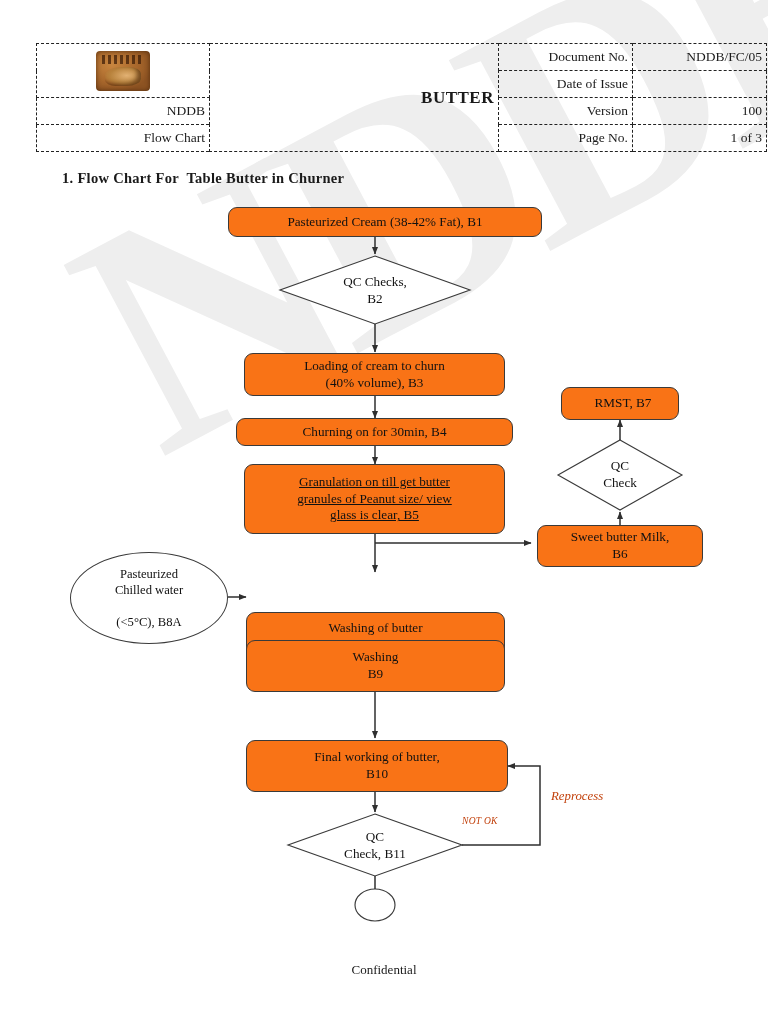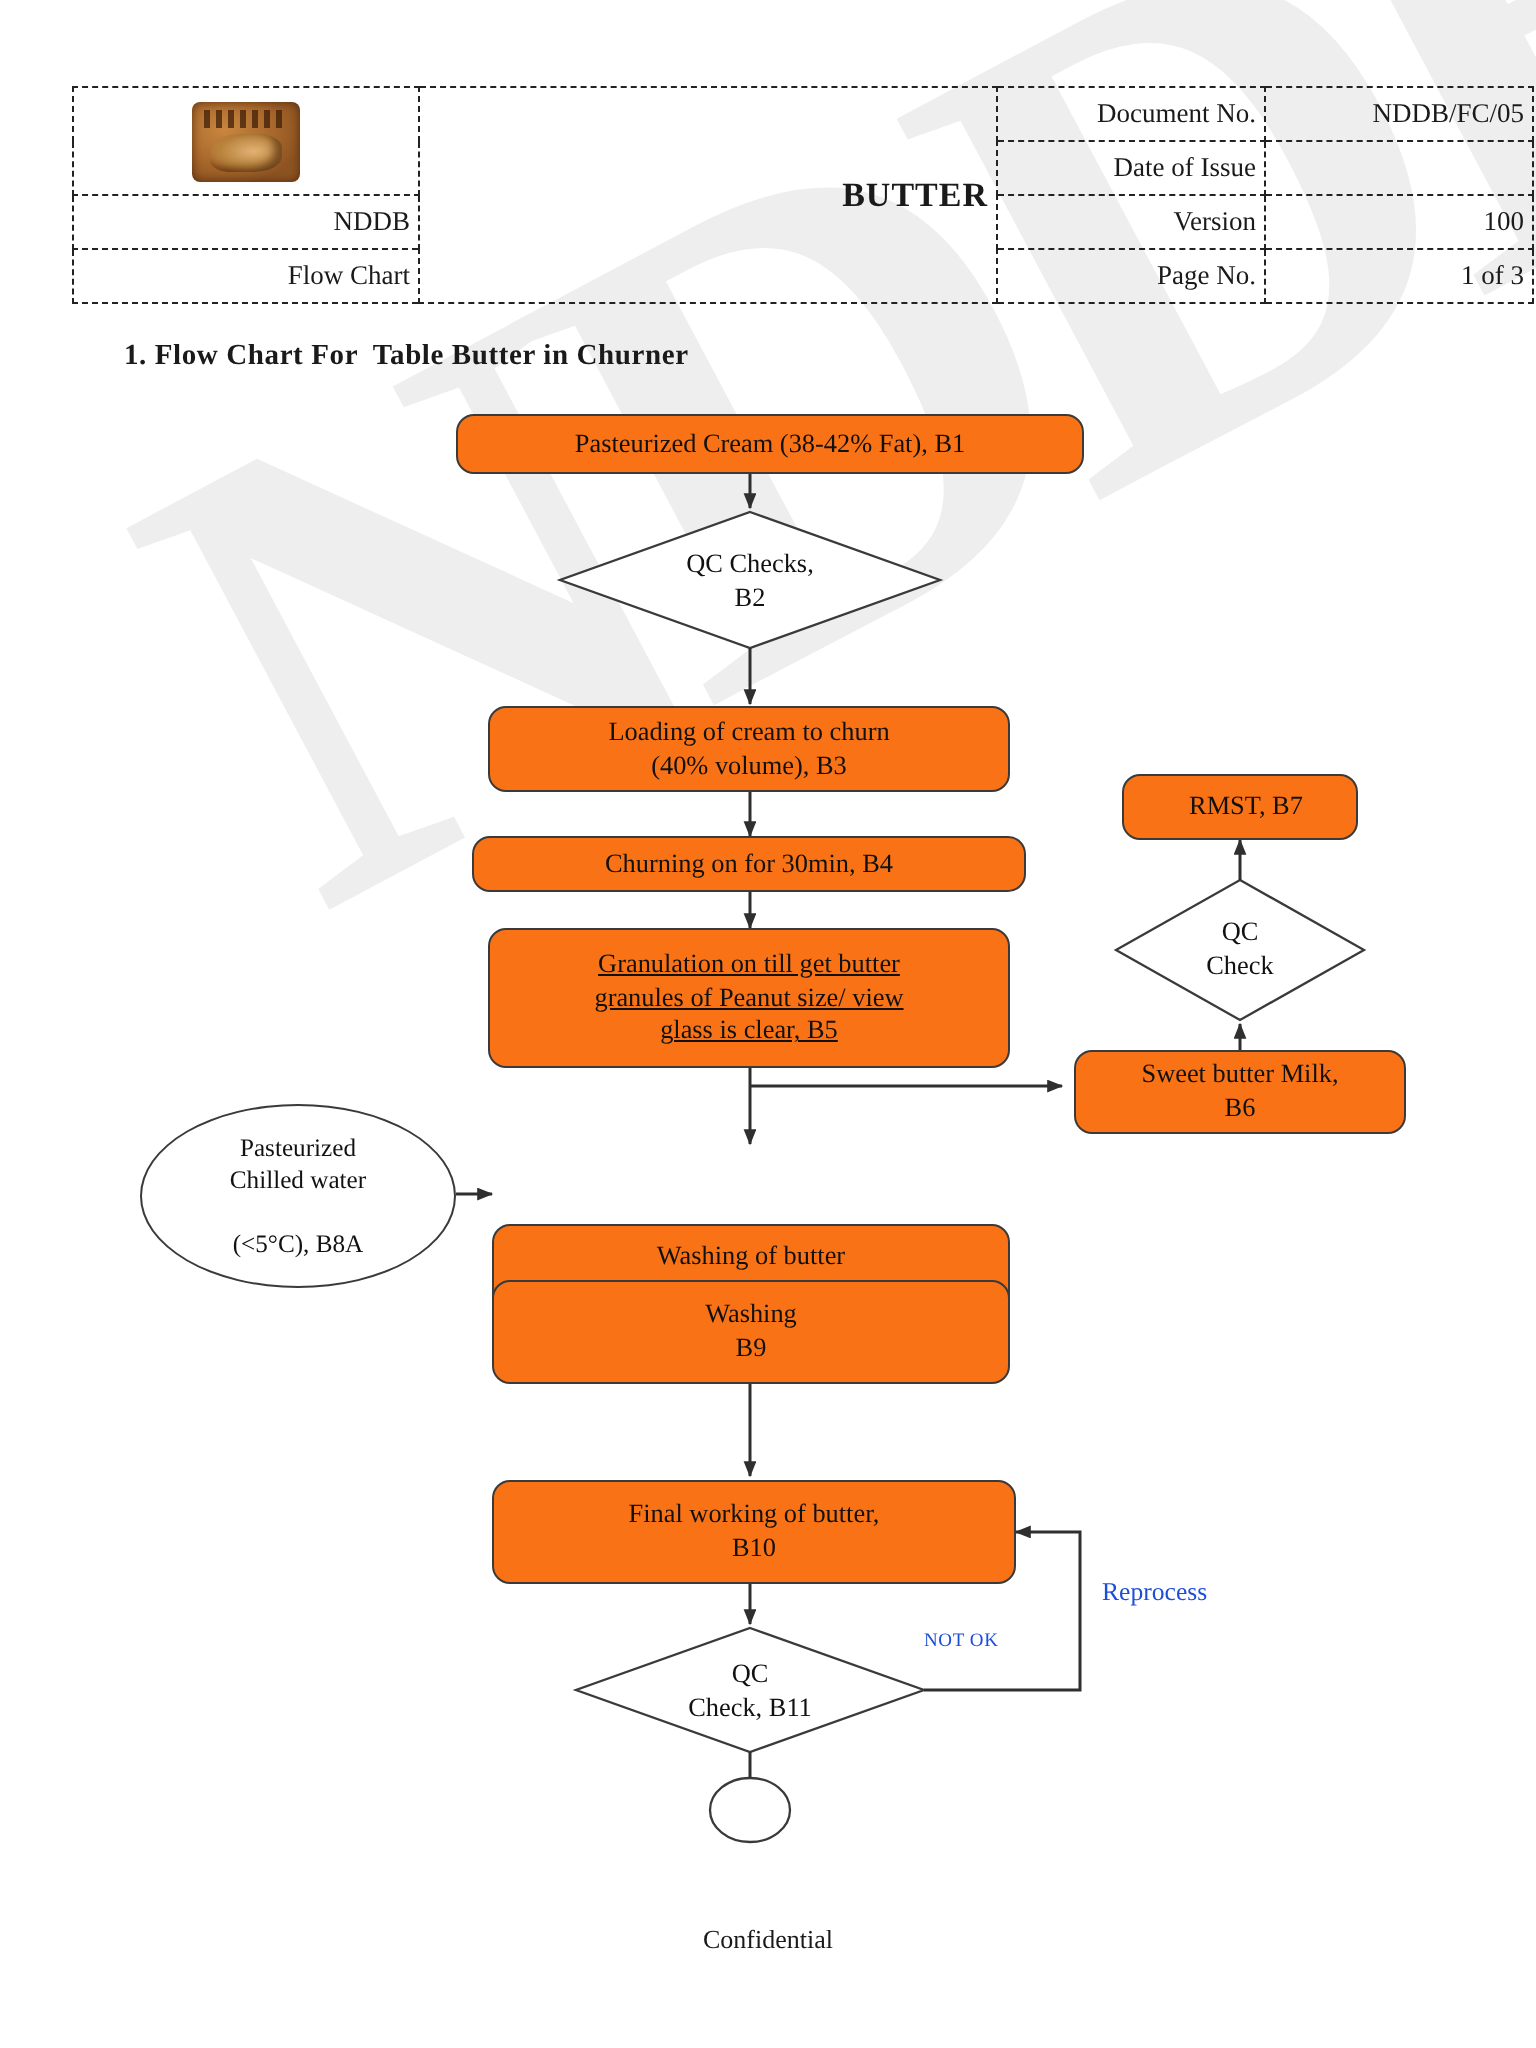"Reprocess" .edge-label { color: #1d4ed8 -> #c2410c; font-style: none -> italic }
